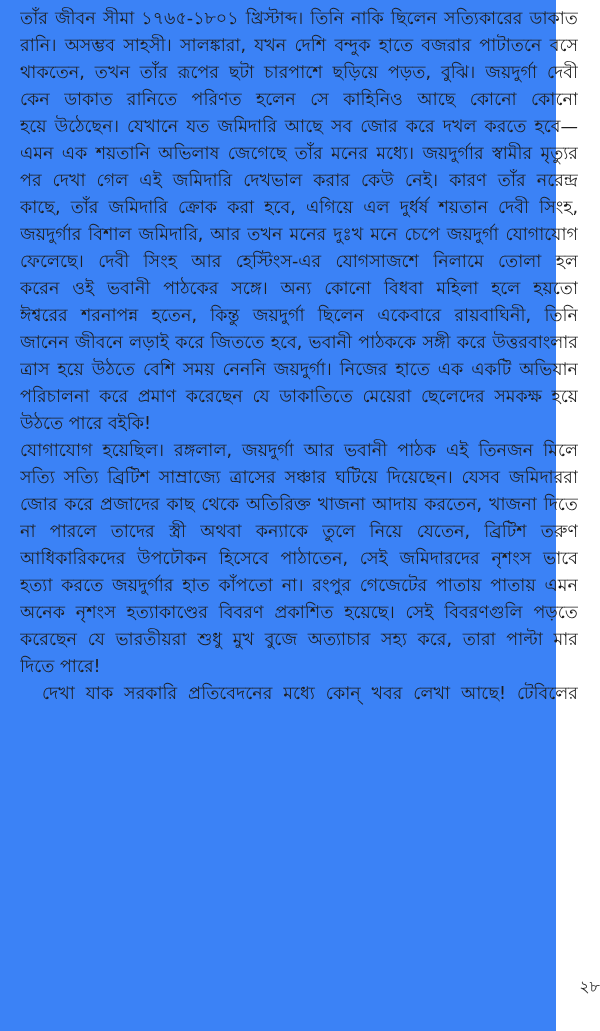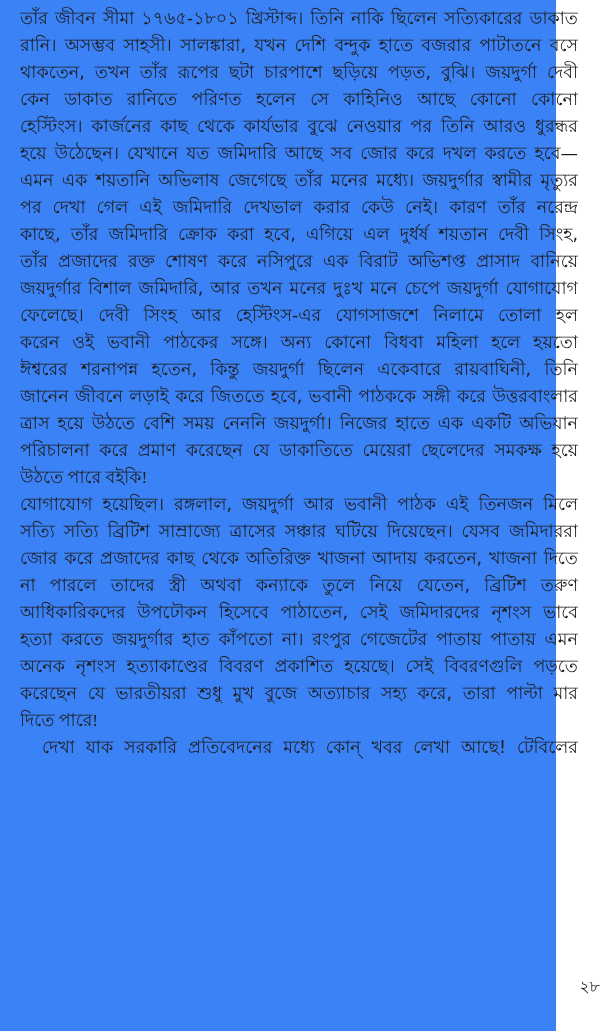"হেস্টিংস। কার্জনের কাছ থেকে কার্যভার" span.line { html: <span>হেস্টিংস। কার্জনের কাছ থেকে কার্যভার বুঝে নেওয়ার পর তিনি আরও ধুরন্ধর</span> -> none }
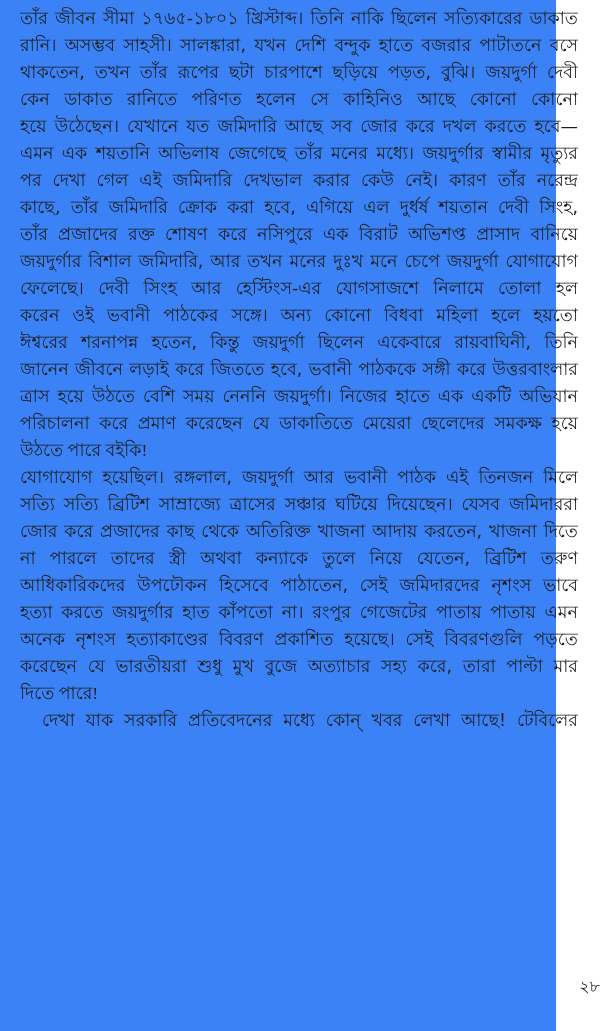"তাঁর প্রজাদের রক্ত শোষণ করে" span.line { html: <span>তাঁর প্রজাদের রক্ত শোষণ করে নসিপুরে এক বিরাট অভিশপ্ত প্রাসাদ বানিয়ে</span> -> none }
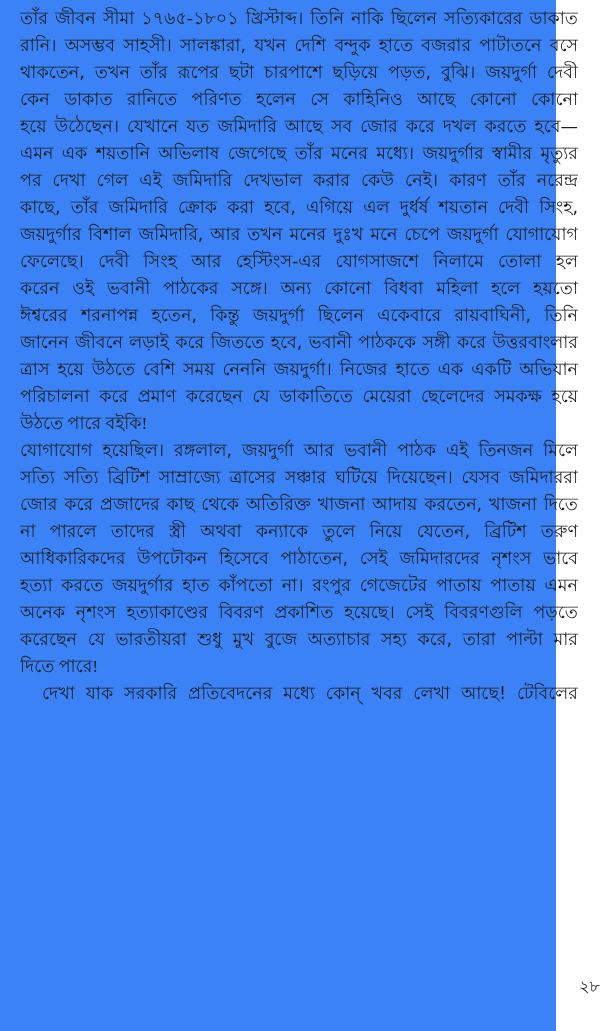"উঠতে পারে বইকি!" .line.last { font-family: Liberation Serif, serif -> none }
